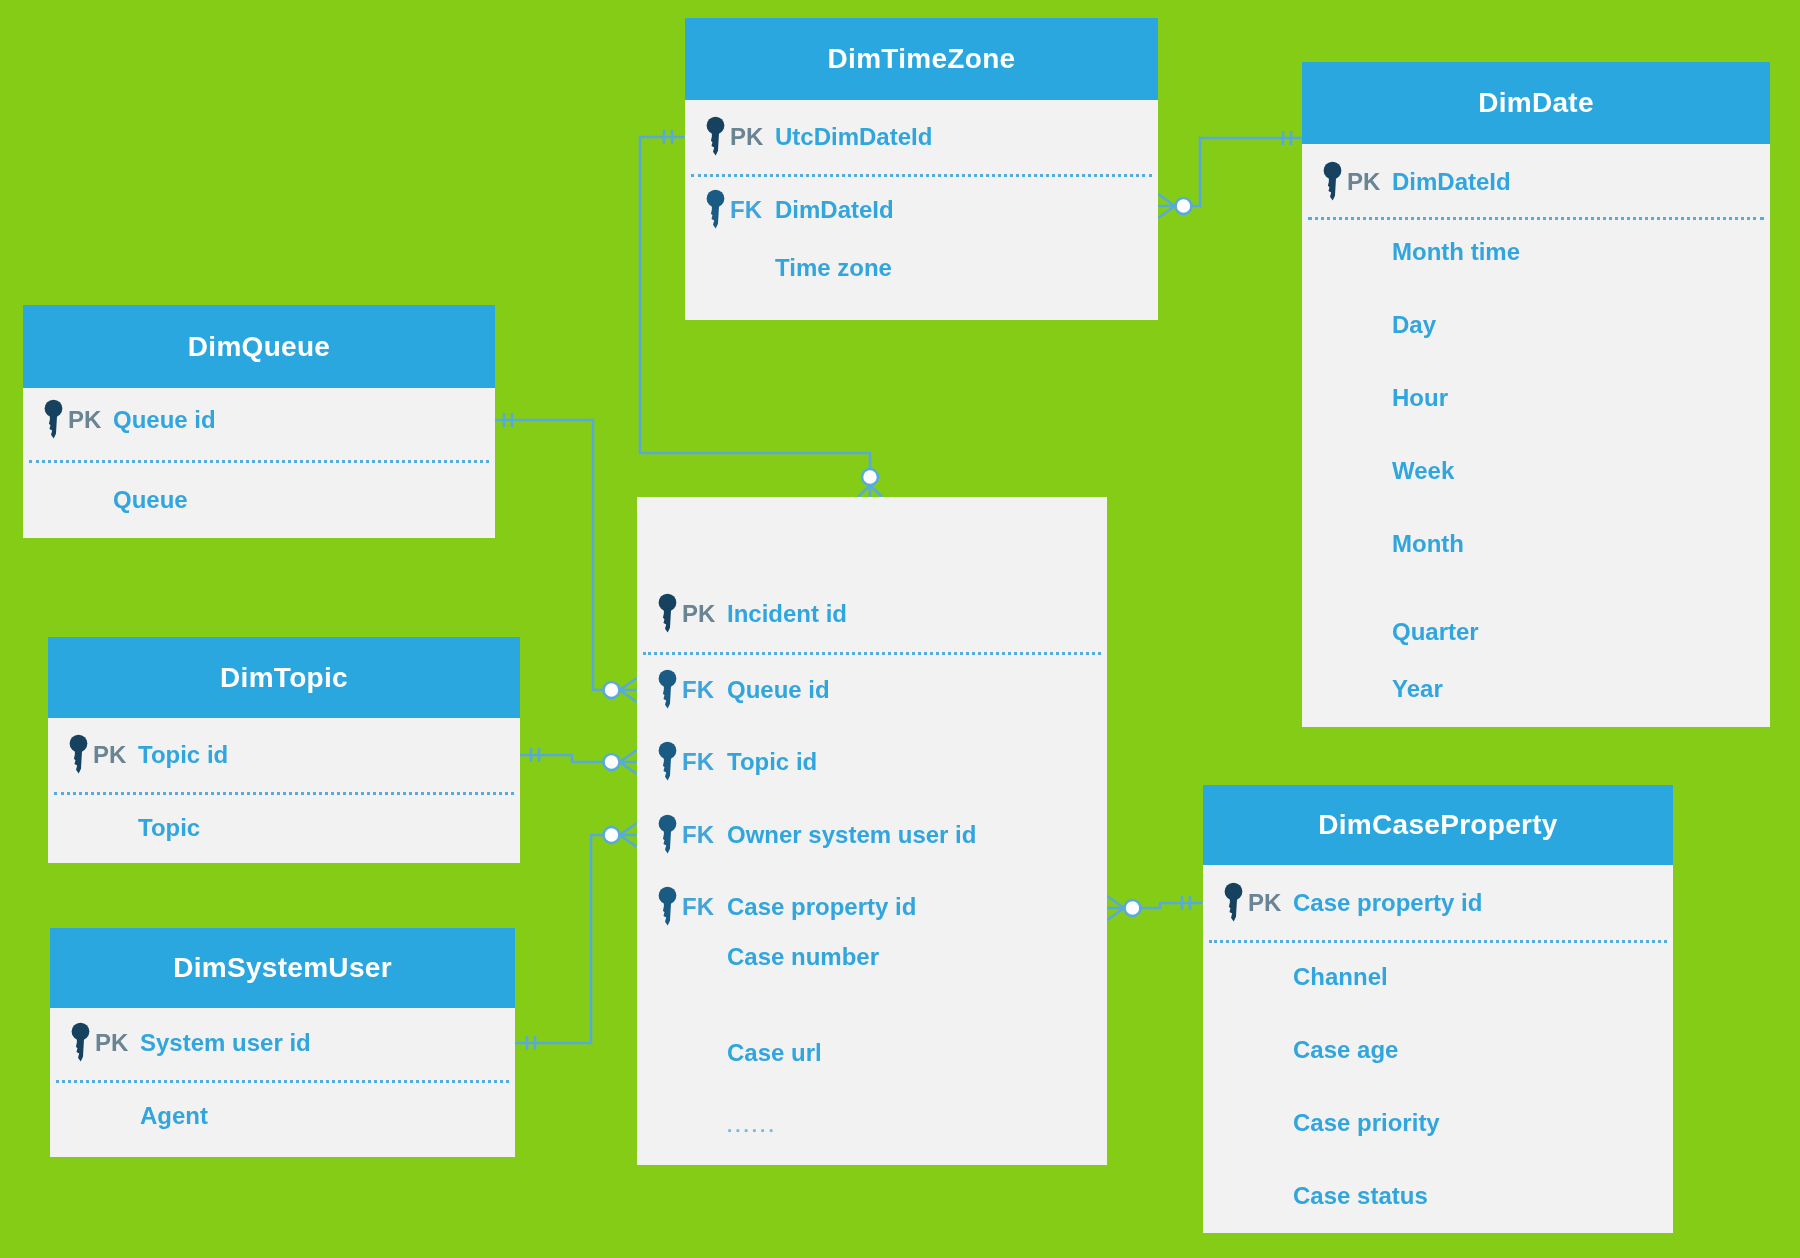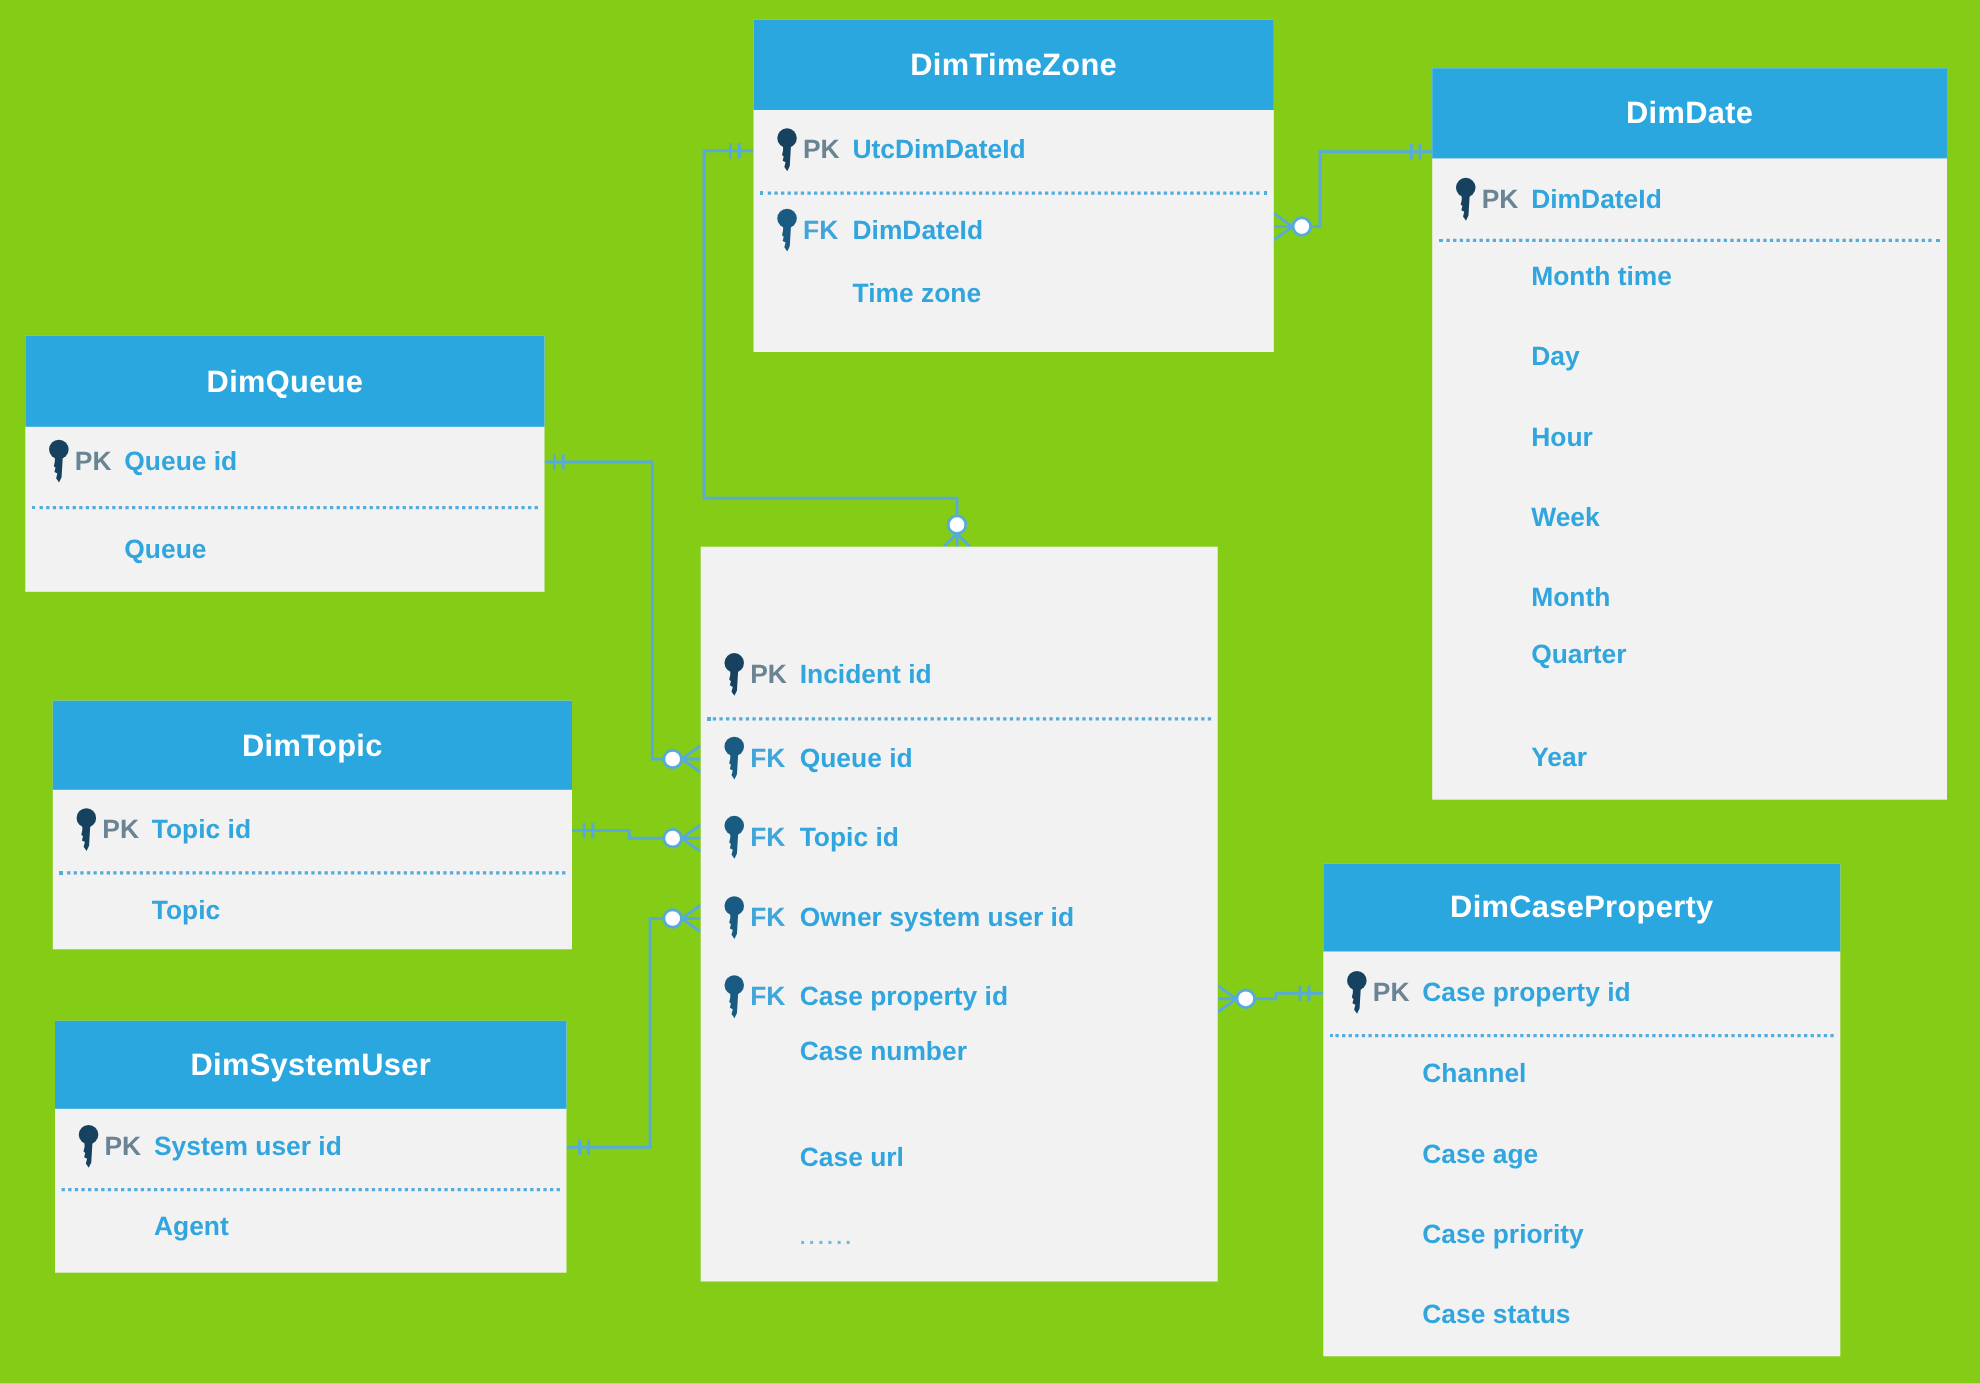"Quarter" div.row { top: 512px -> 548px }
